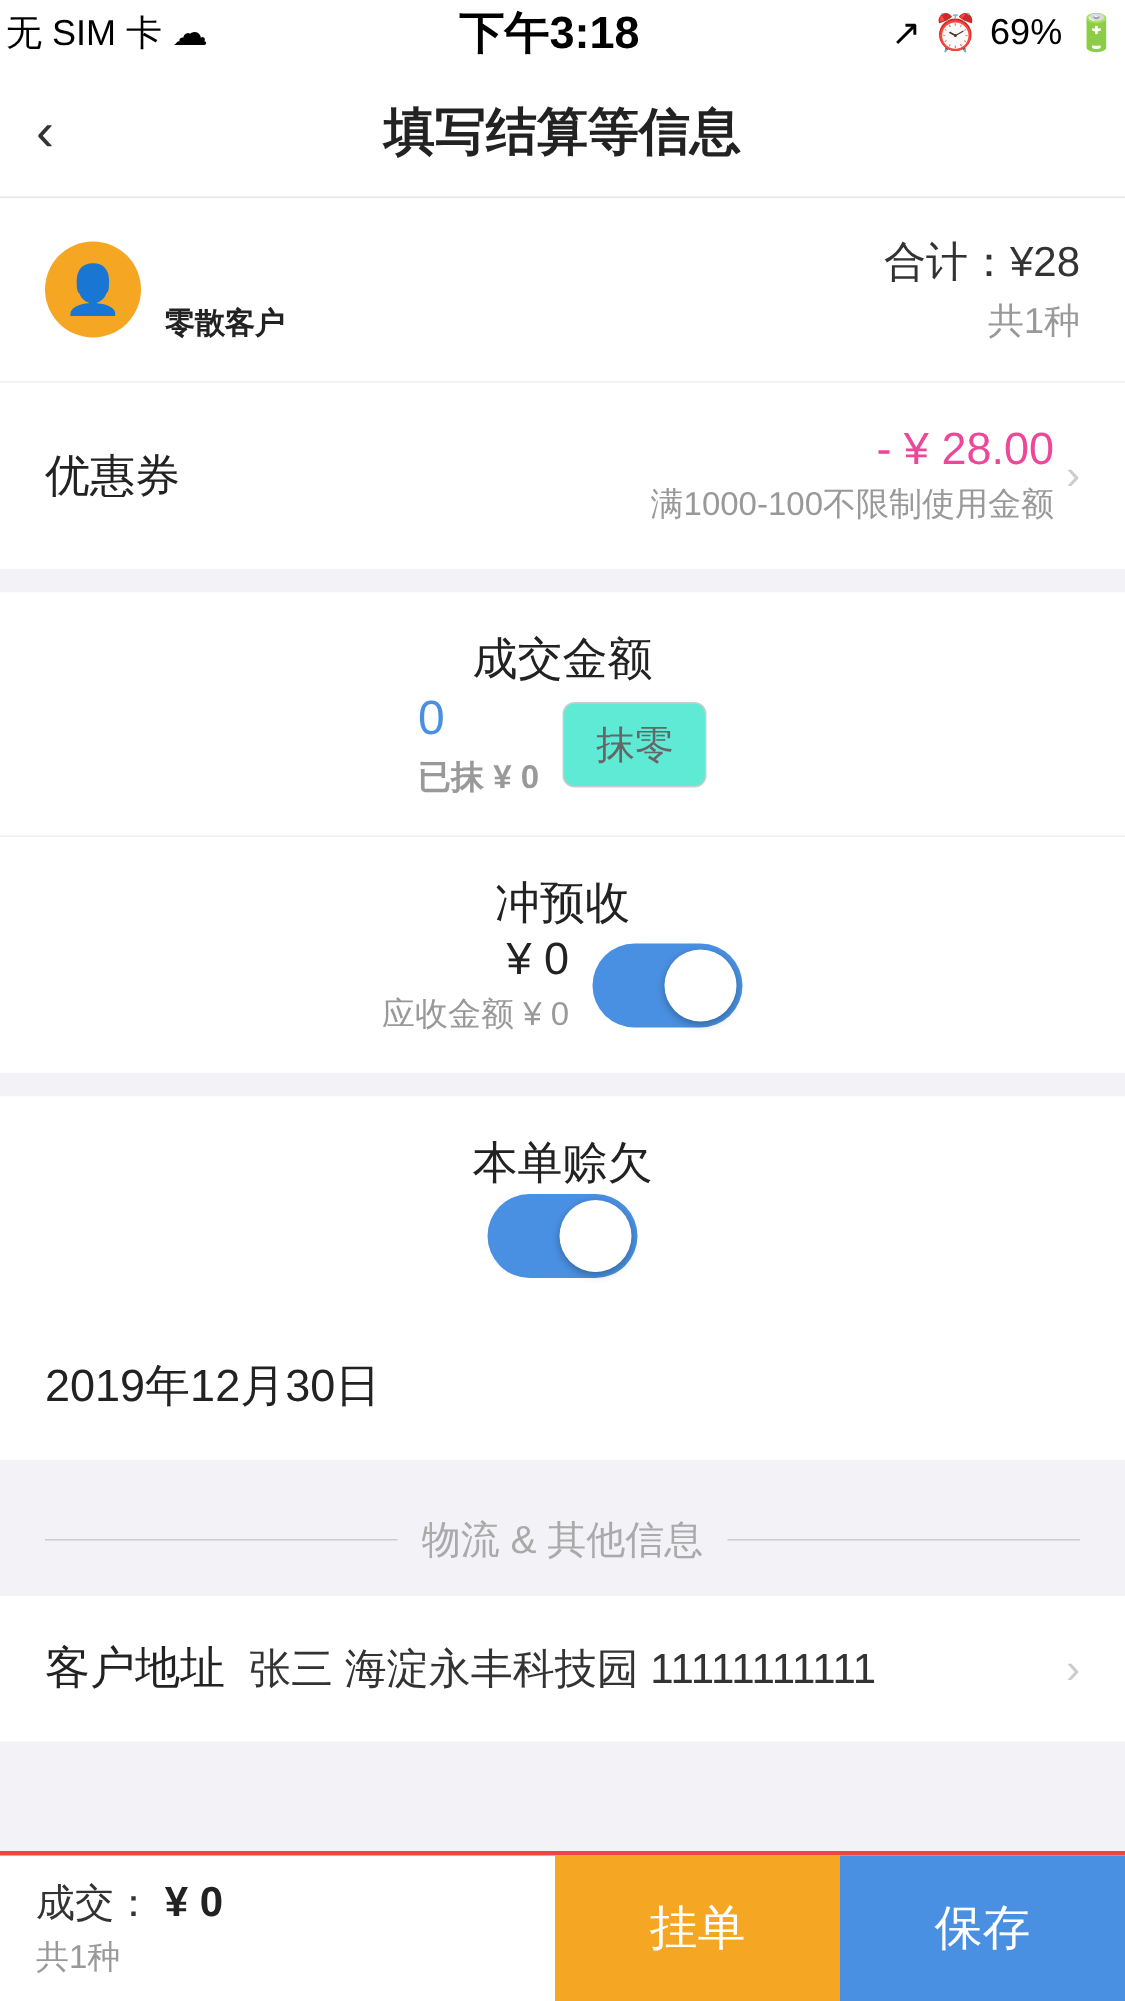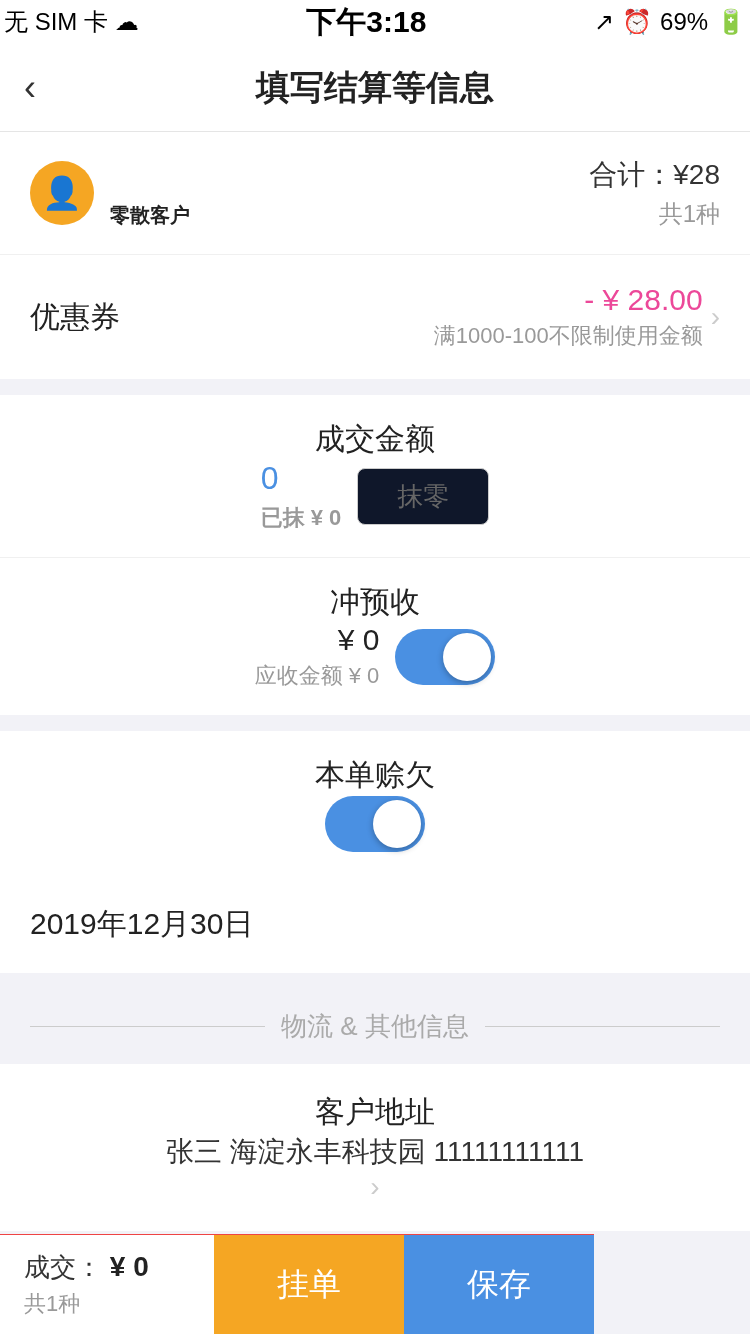"抹零" .round-zero-btn { background: #0f172a -> #5eead4; padding: 10px 39px -> 10px 21px }
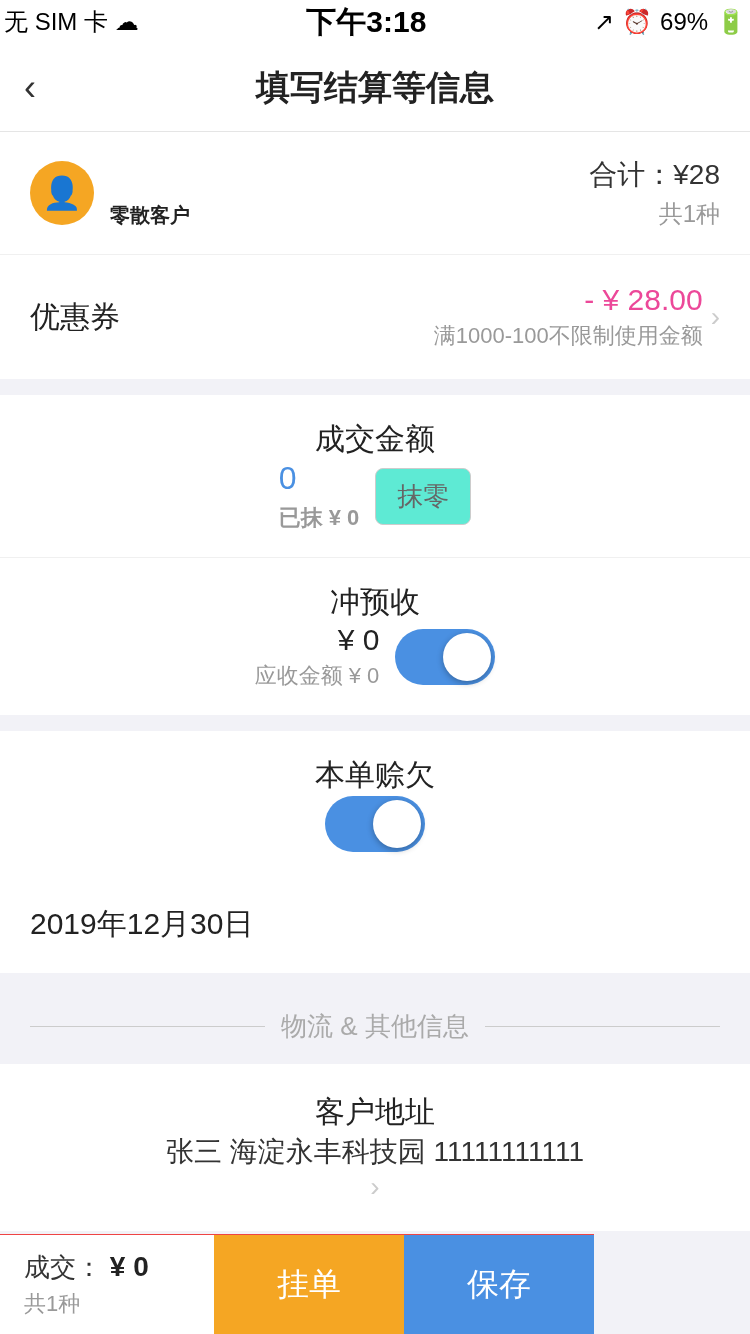"客户地址" .address-row { flex-direction: column -> none }
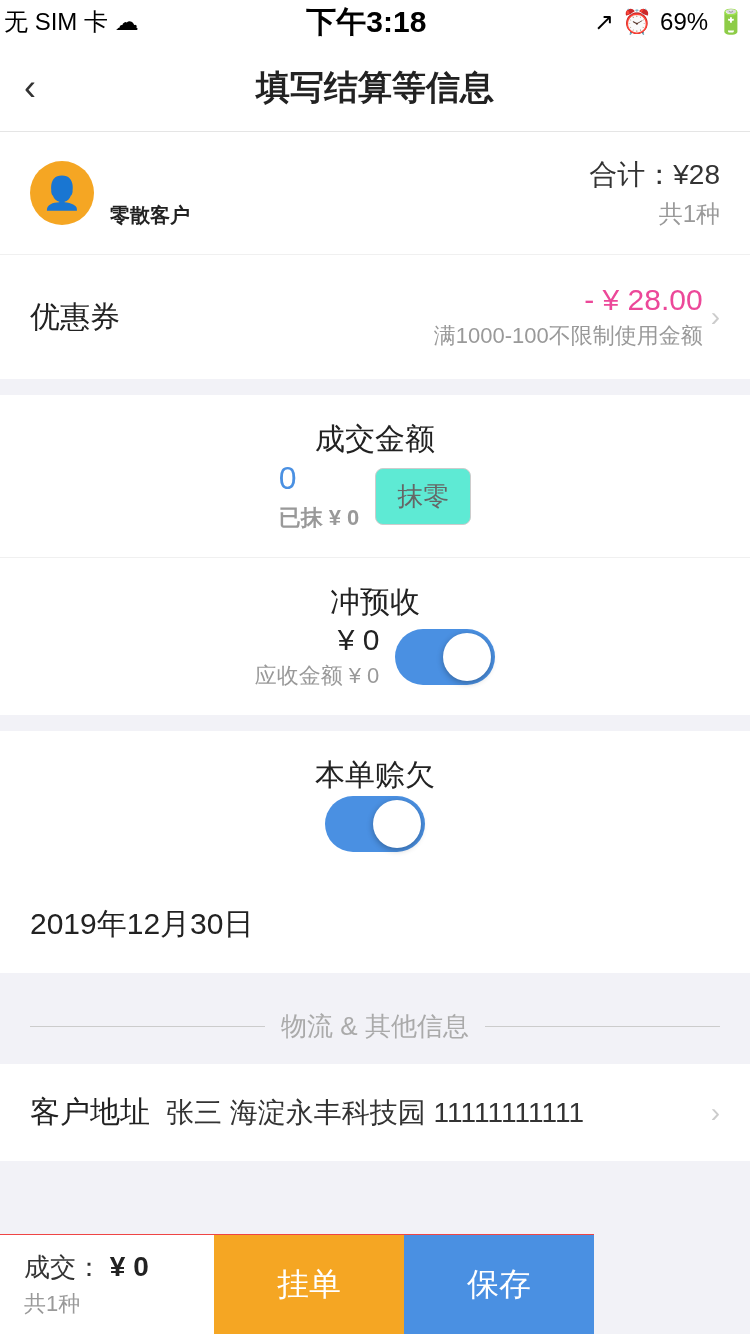"成交： ¥ 0" .bottom-bar { border-top: 1px solid #ef4444 -> 3px solid #ef4444; width: 594px -> 750px }
